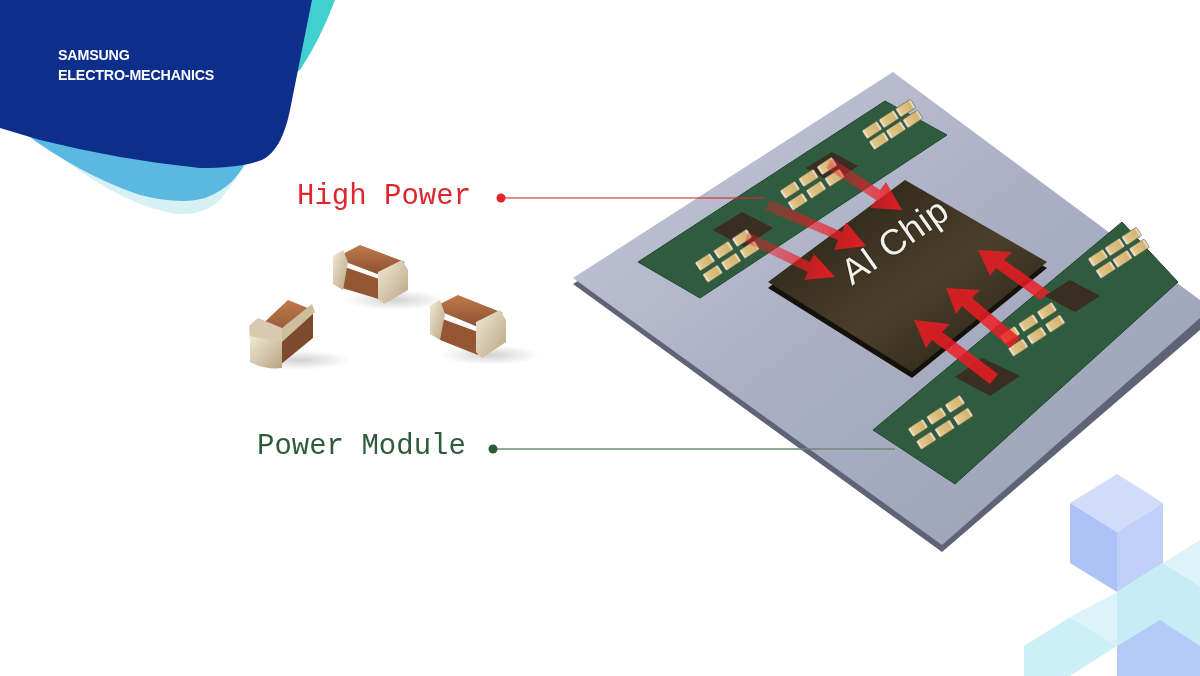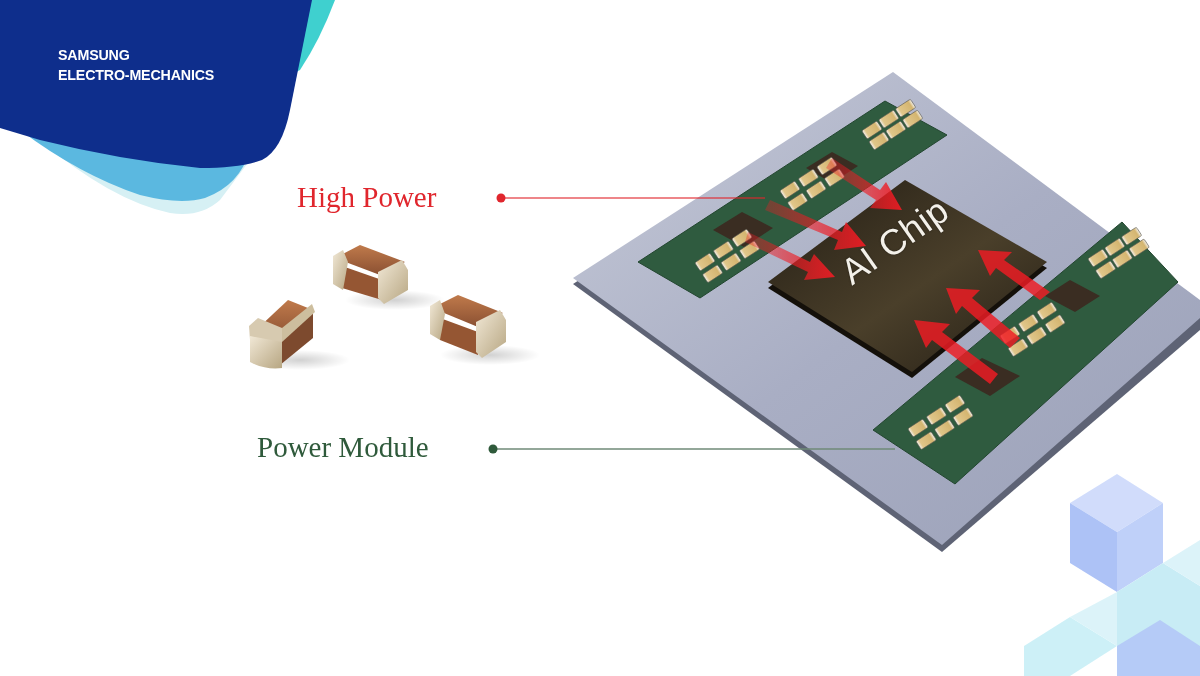"High Power" .label { font-family: Liberation Serif, serif -> Liberation Mono, monospace }
